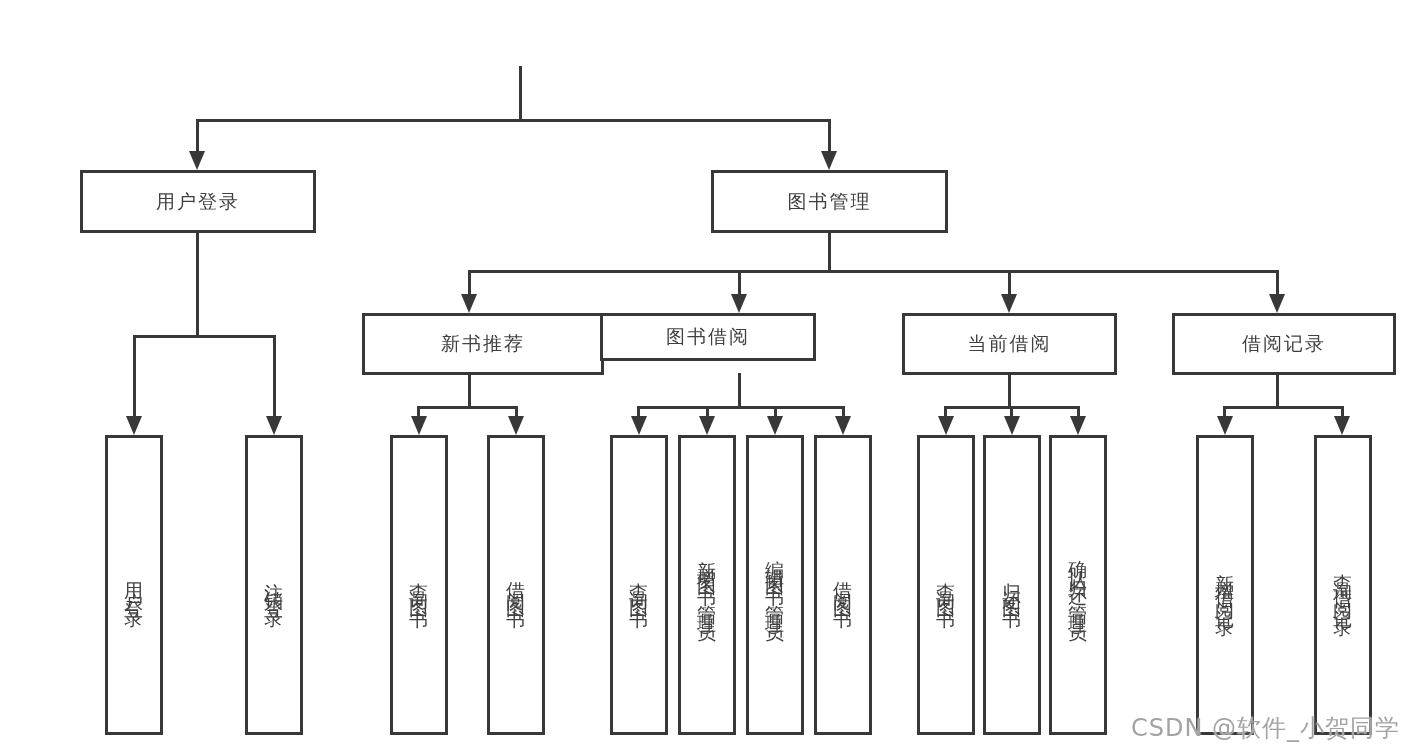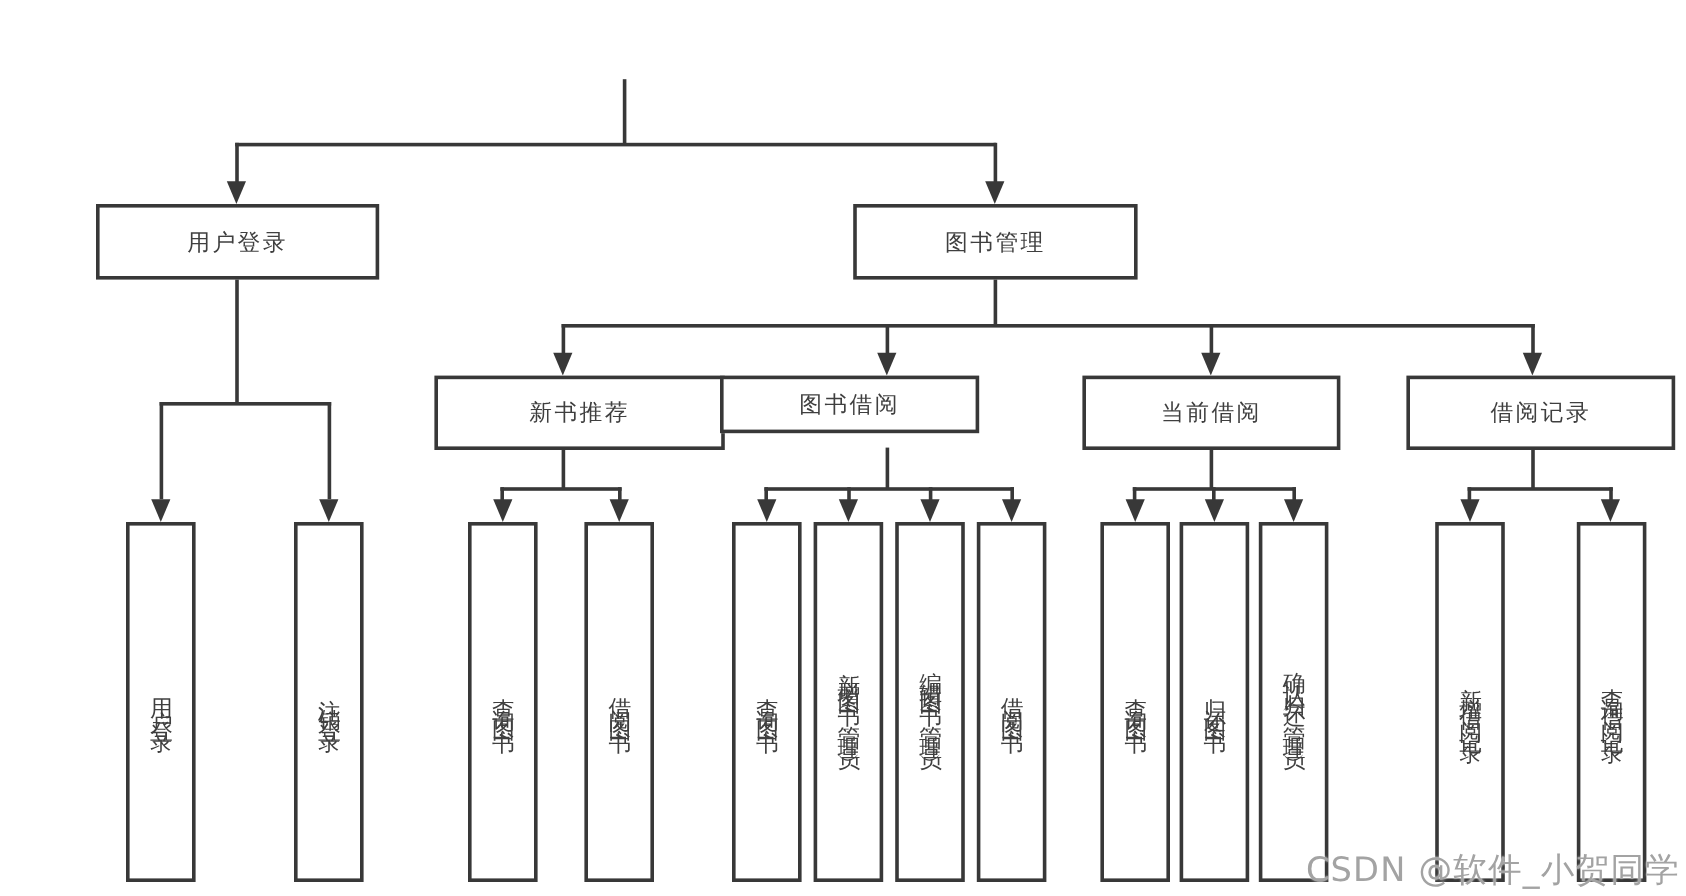"CSDN @软件_小贺同学" .watermark { font-size: 28px -> 24px }
